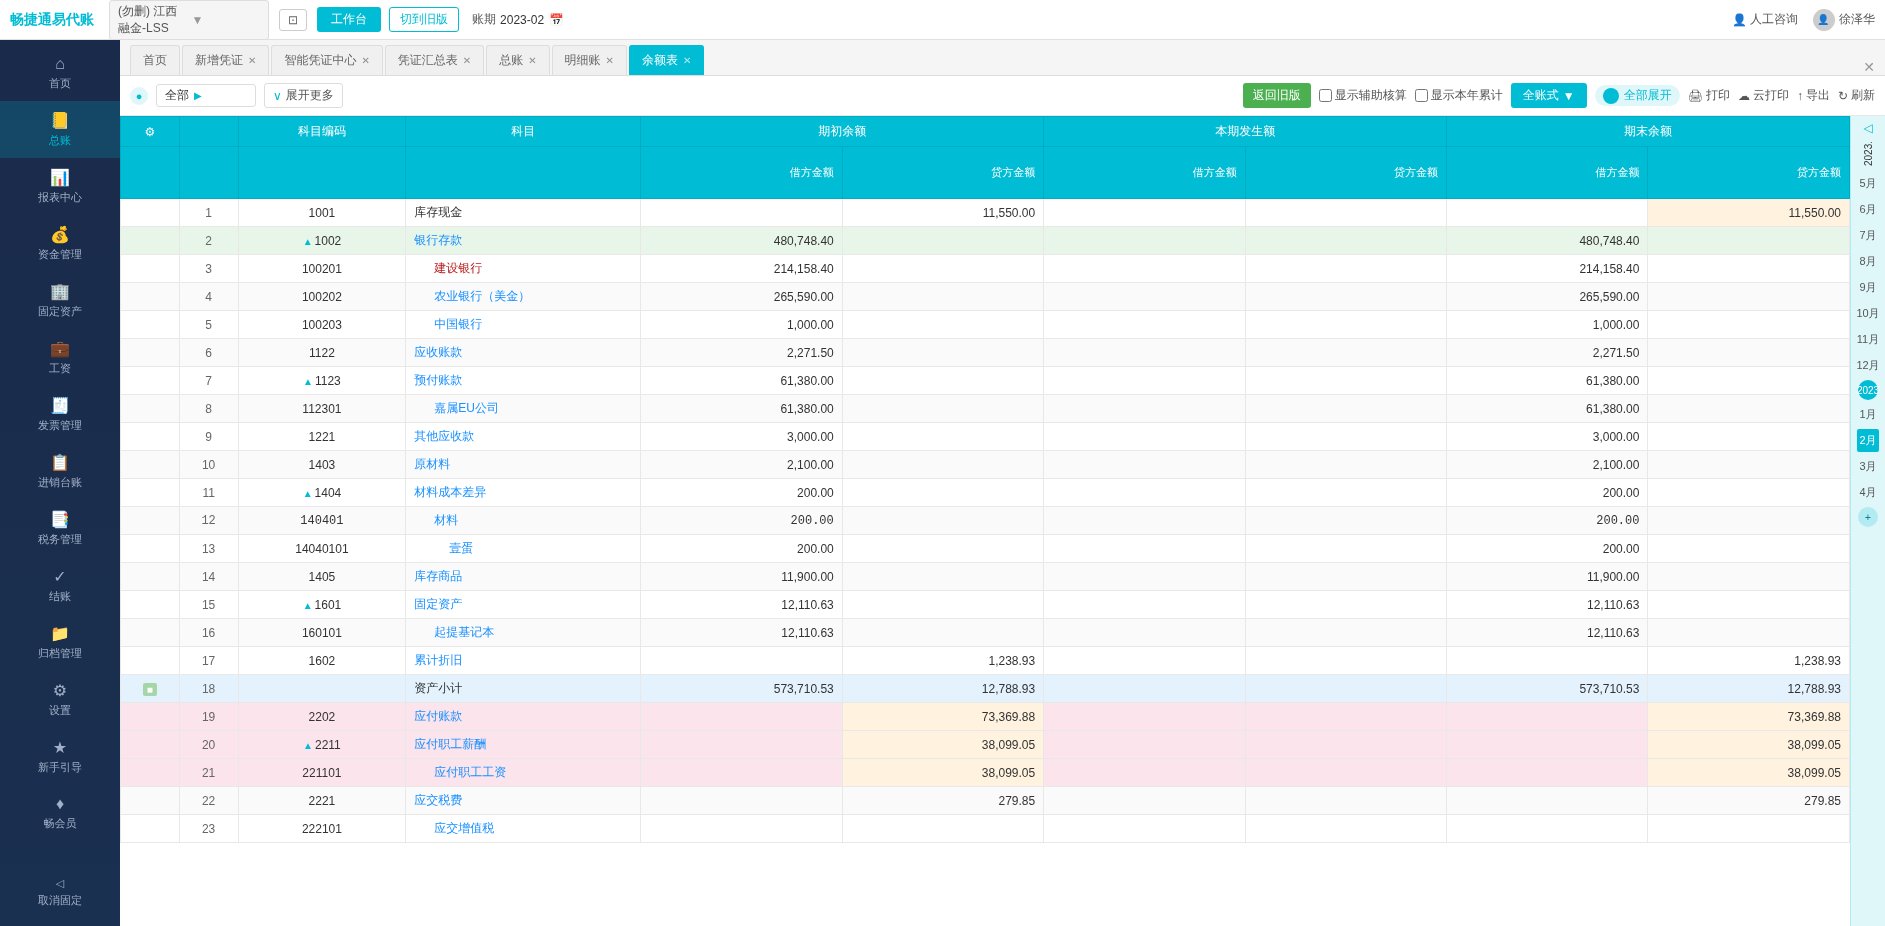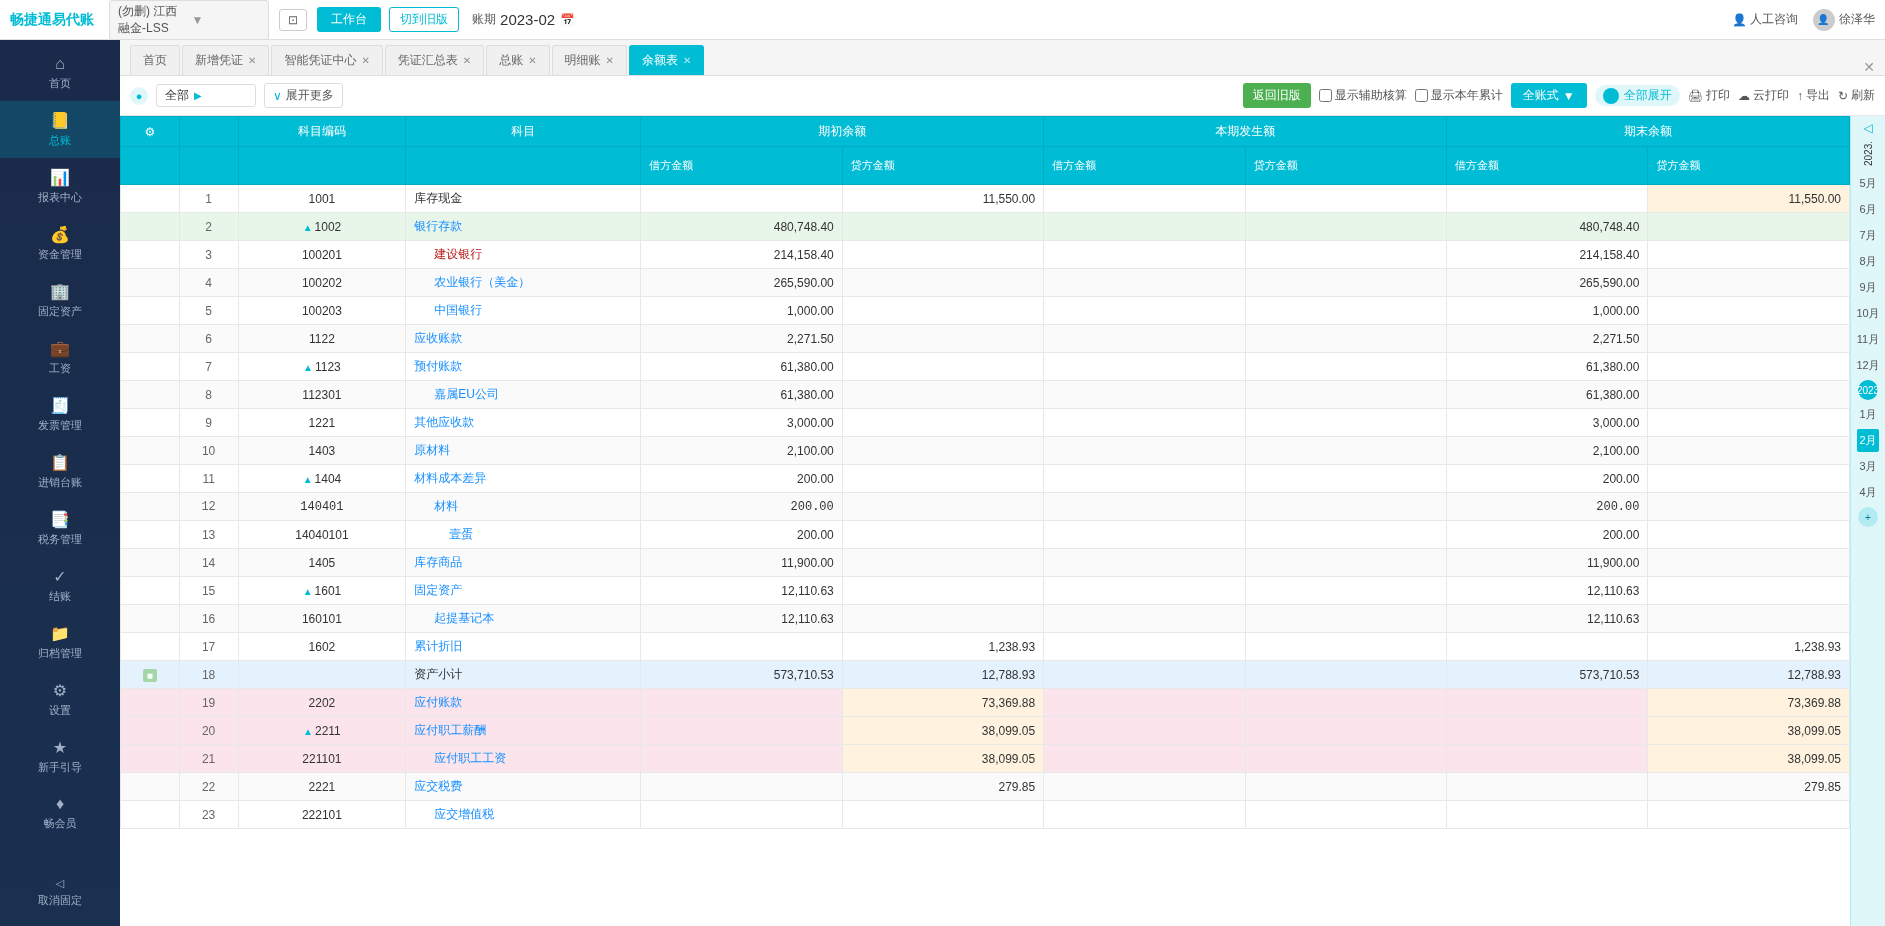"2023-02" span { font-size: 15px -> 12px }
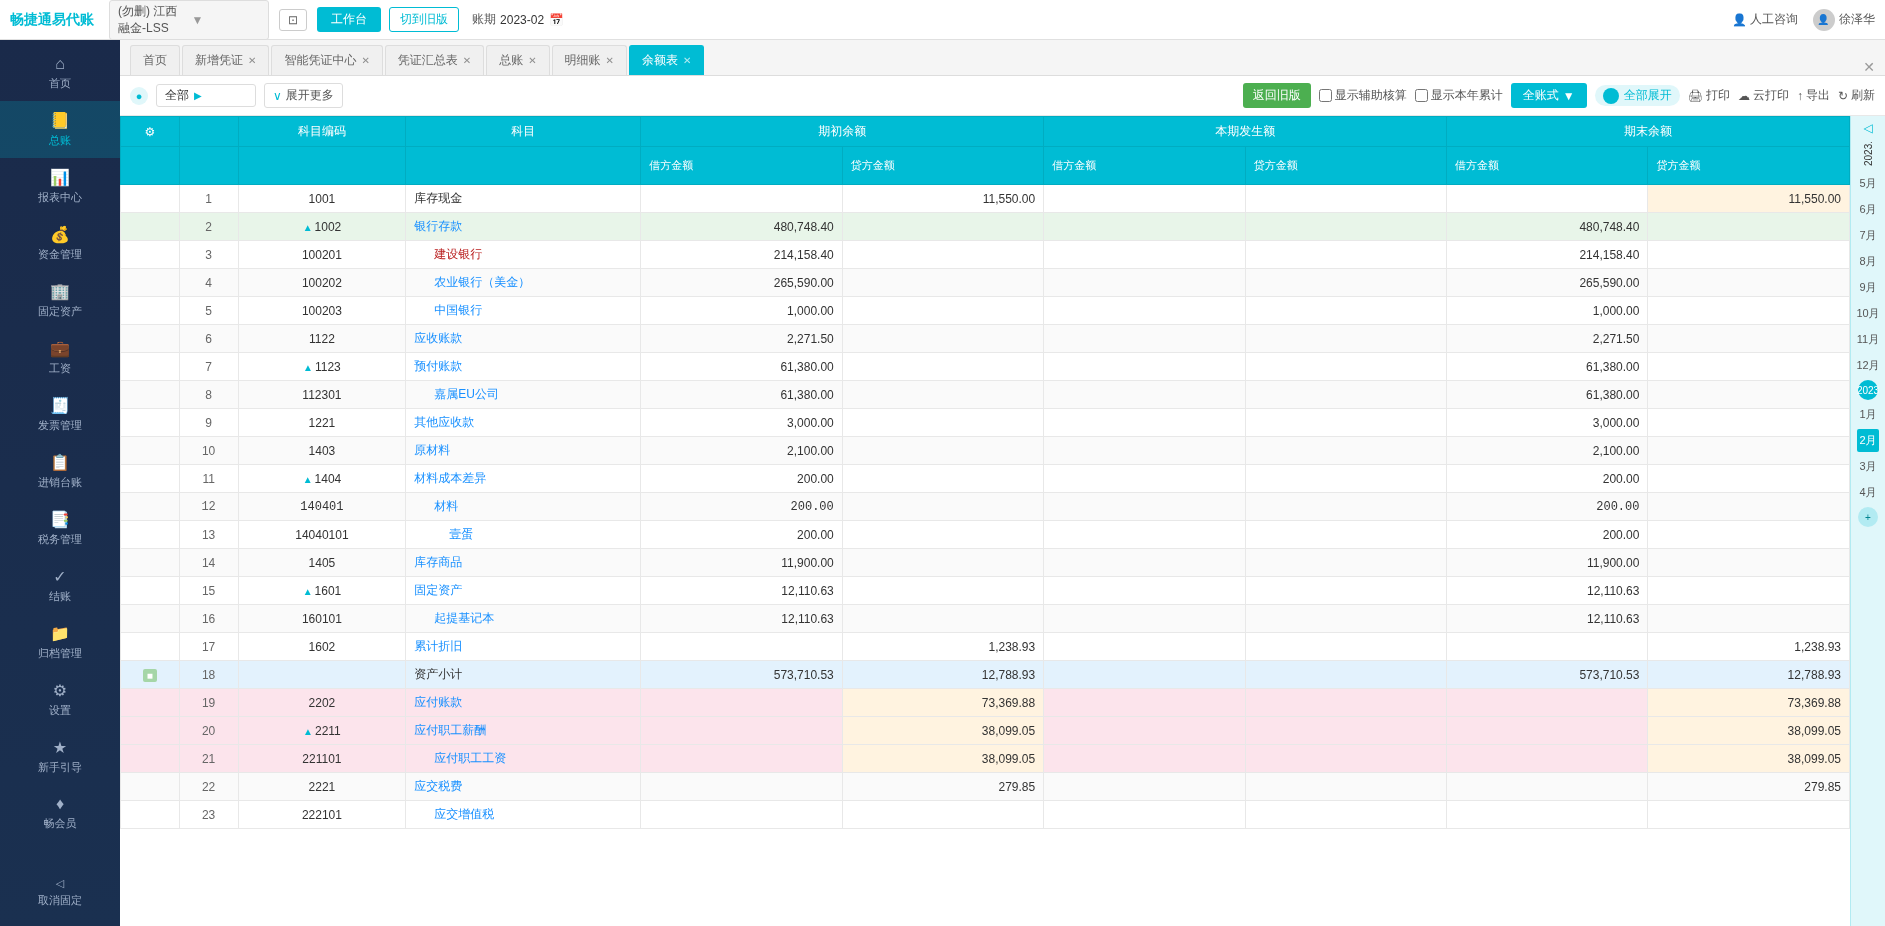"借方金额" thead tr.header-sub th { padding: 11px 8px -> 18px 8px; text-align: left -> right }
